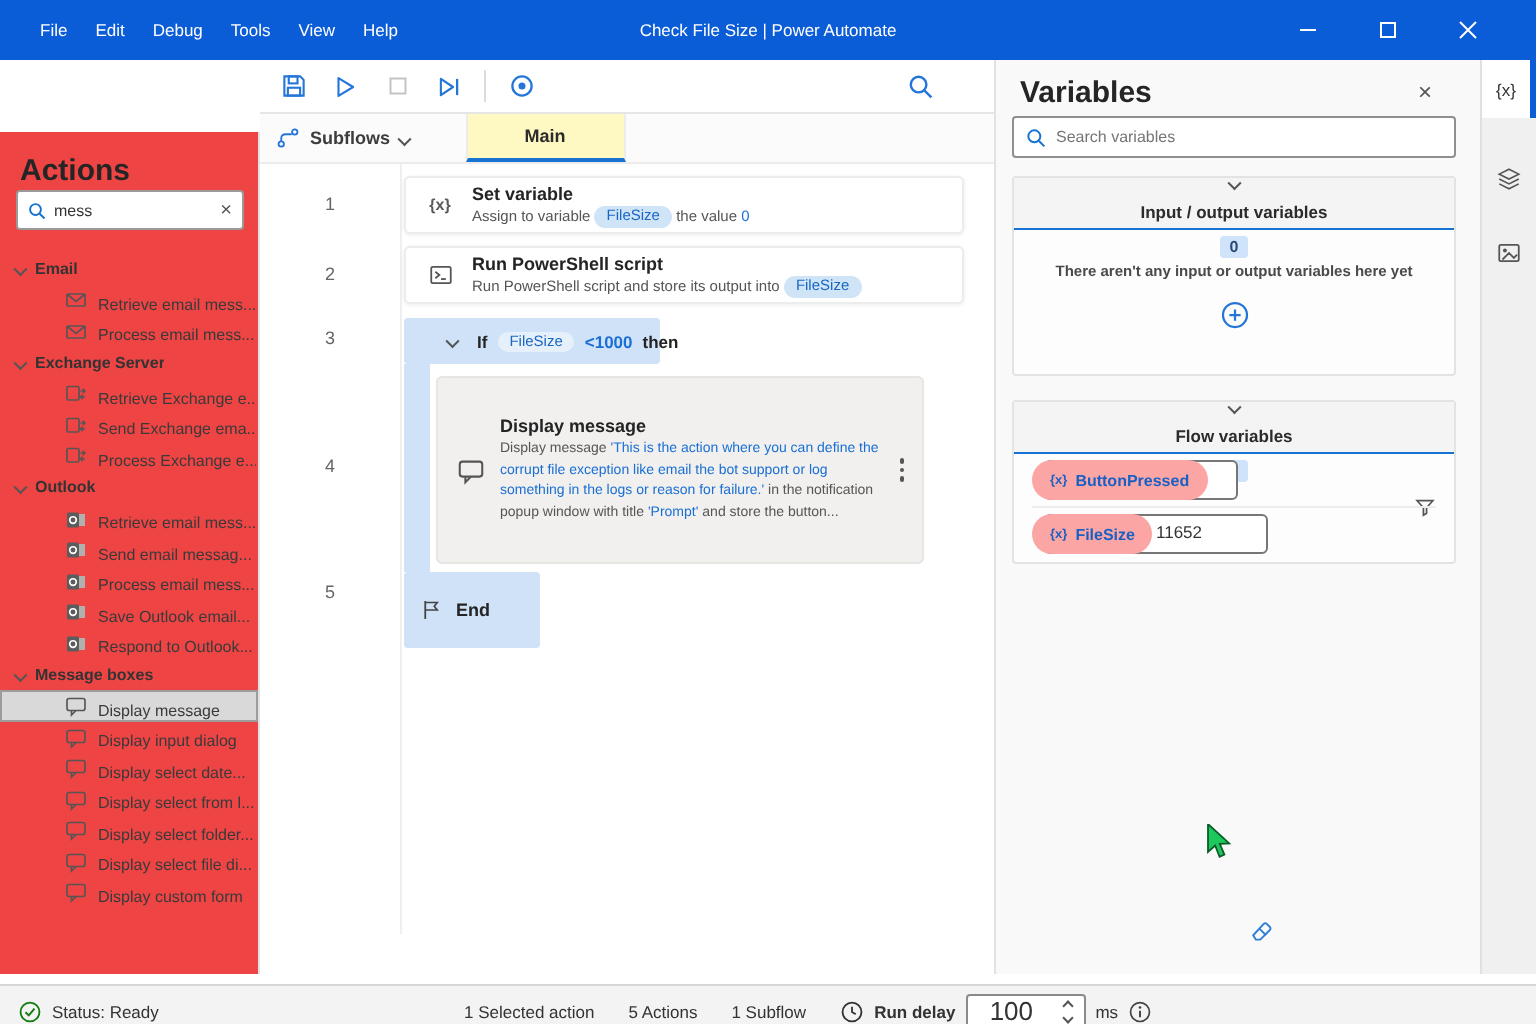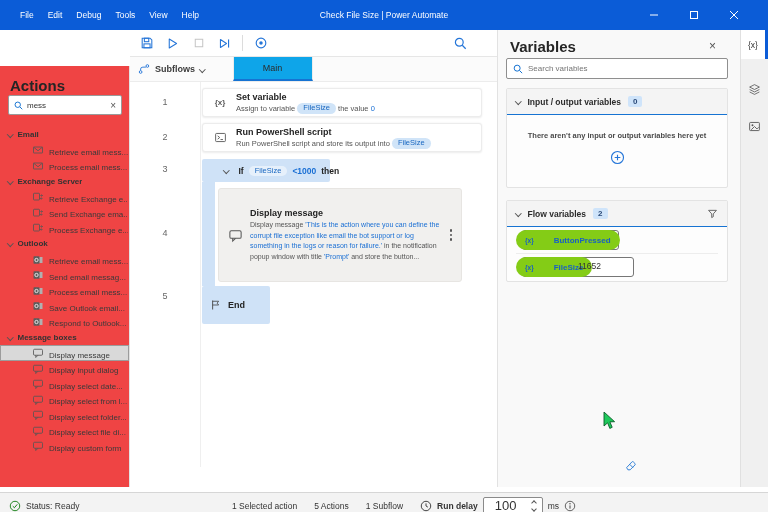"Main" .maintab { background: #0ea5e9 -> #fef9c3; font-weight: normal -> bold }
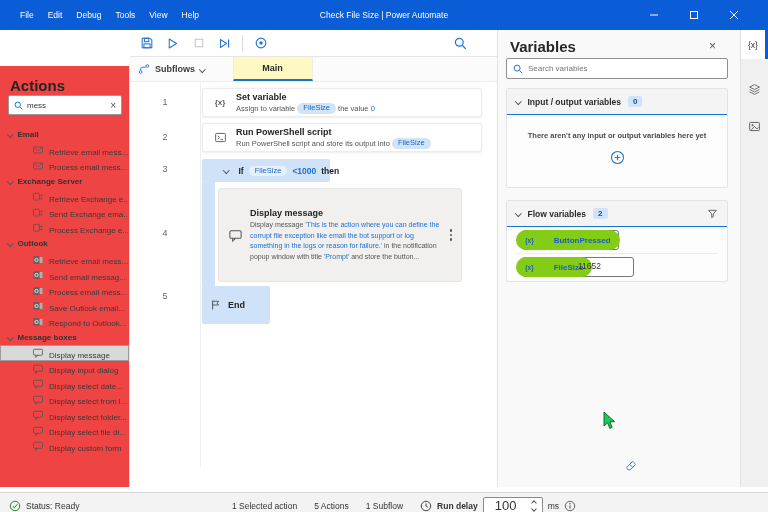"Input / output variables" .vhead { flex-direction: none -> column }
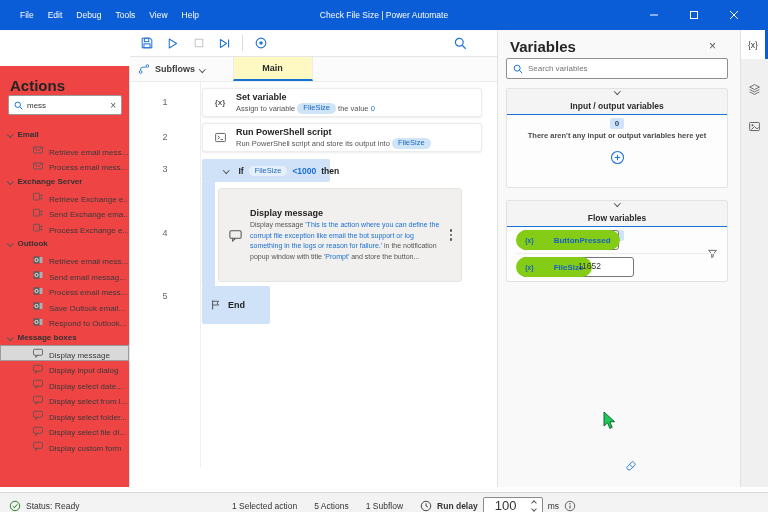"ButtonPressed" .vrow .varpill { background: #84cc16 -> #fca5a5; gap: 20px -> 4px }
